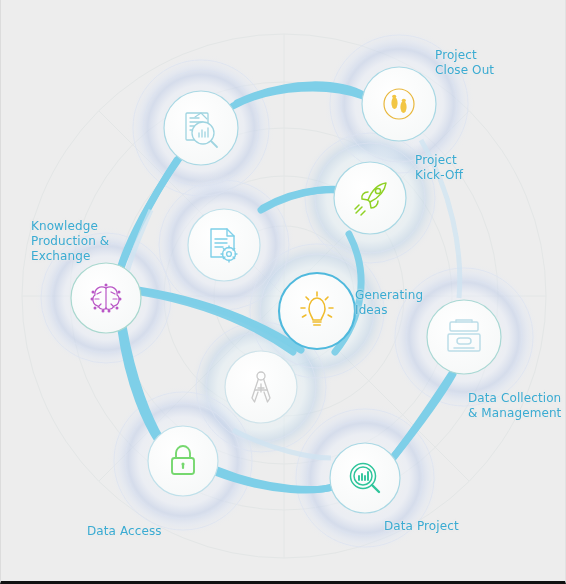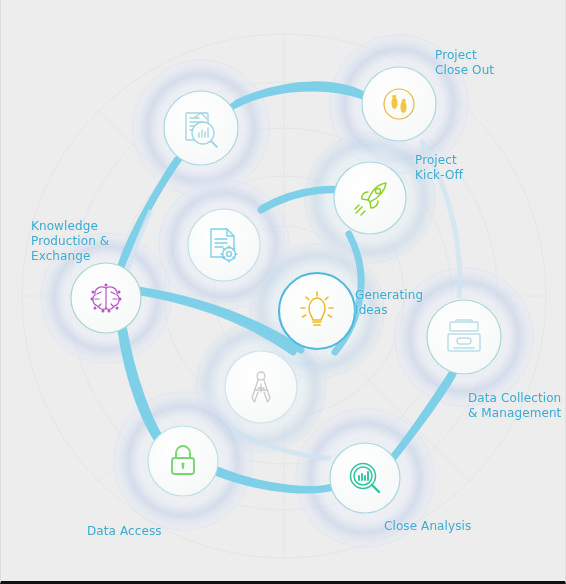"Close Analysis" div.label { text: Close Analysis -> Data Project }
